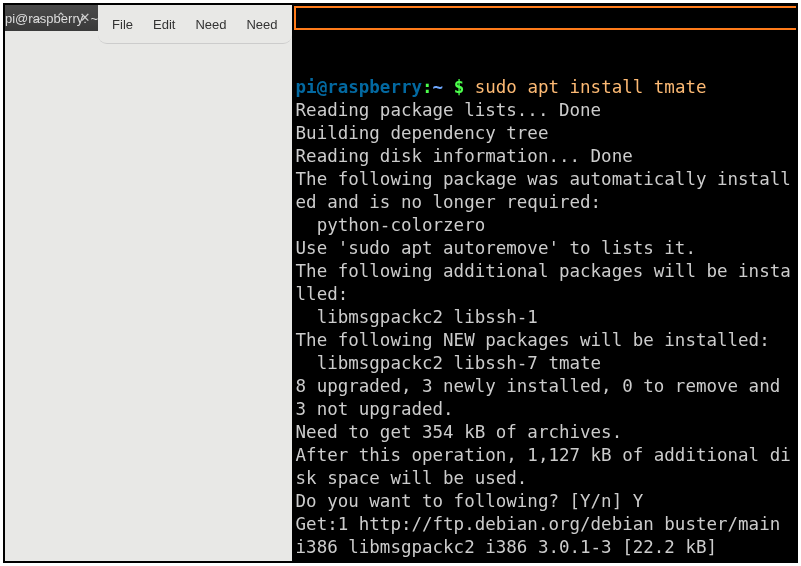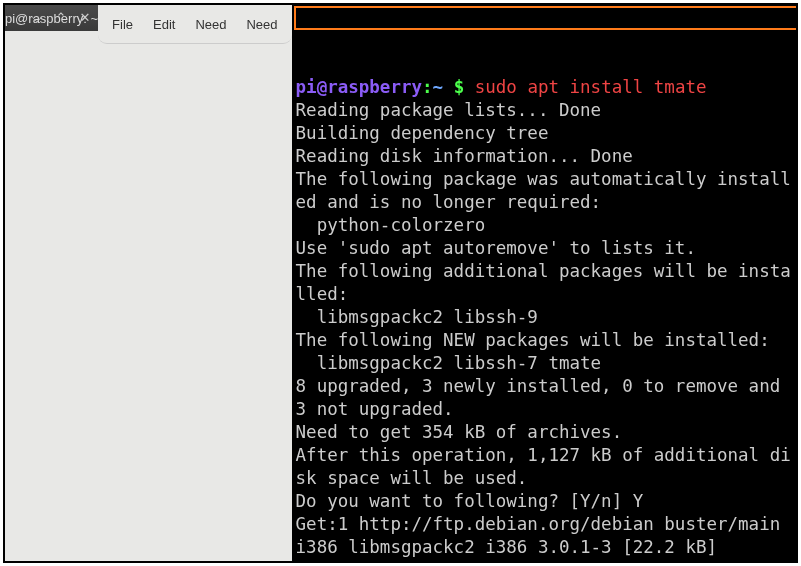"pi@raspberry" .prompt-user { color: #8b5cf6 -> #0369a1 }
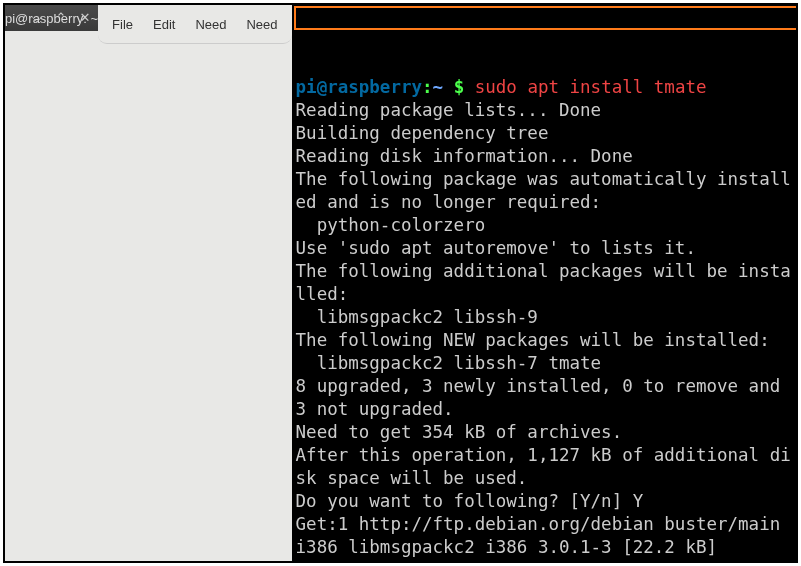"sudo apt install tmate" .cmd { color: #ef4444 -> #fdba74 }
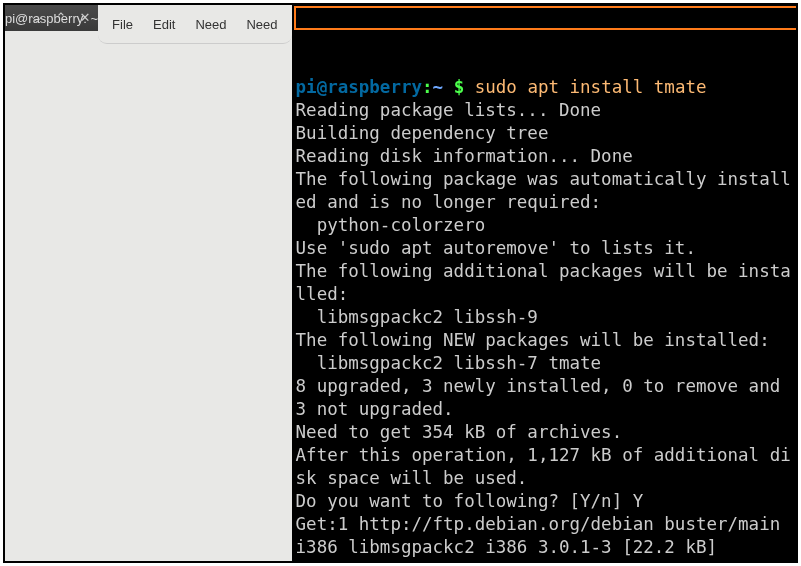"libmsgpackc2 libssh-9" span { text: libssh-9 -> libssh-1 }
